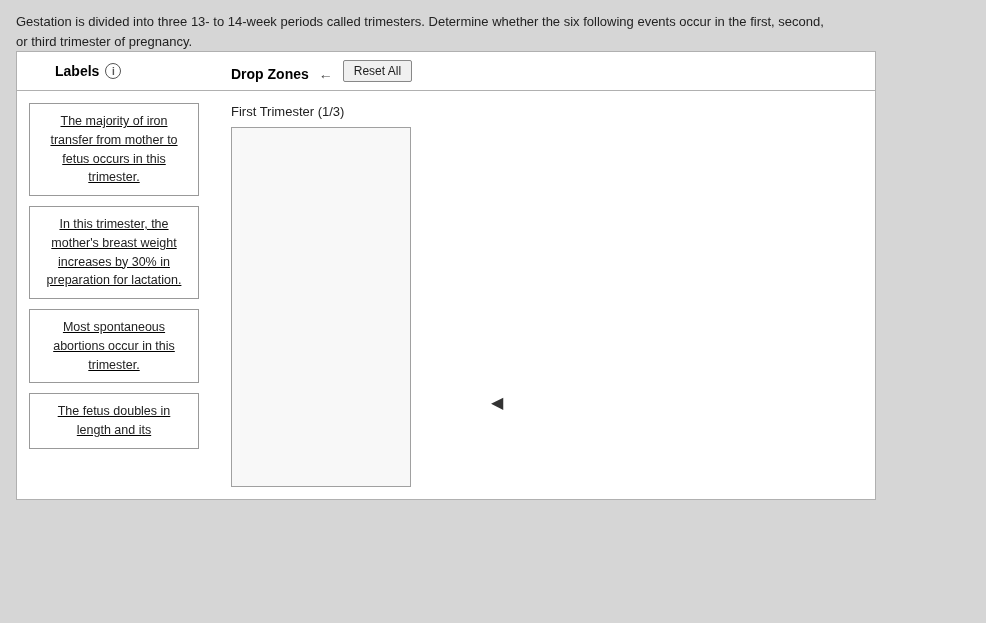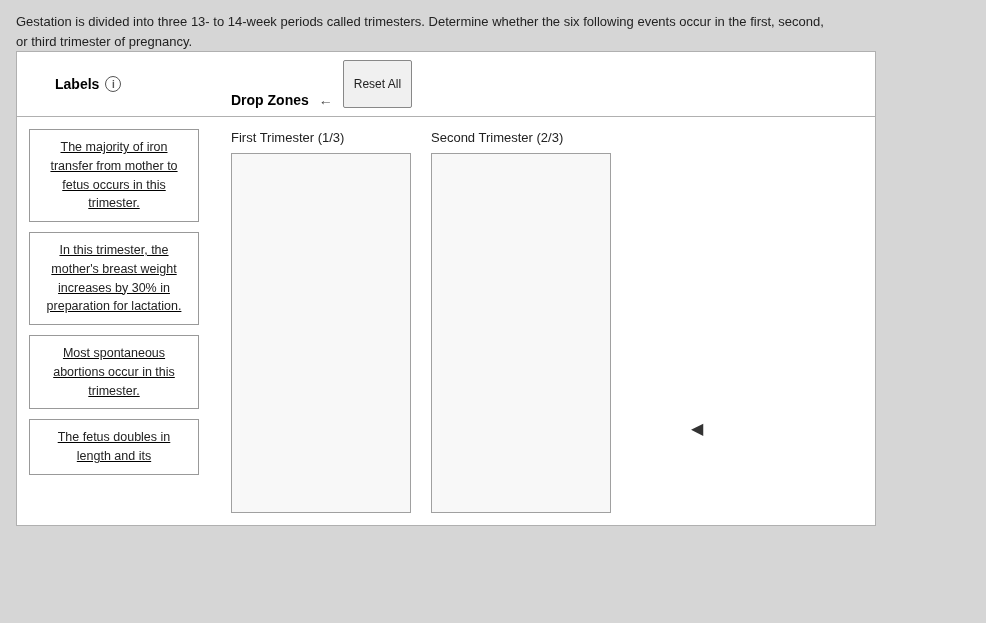"Reset All" .reset-button { padding: 16px 10px -> 3px 10px }
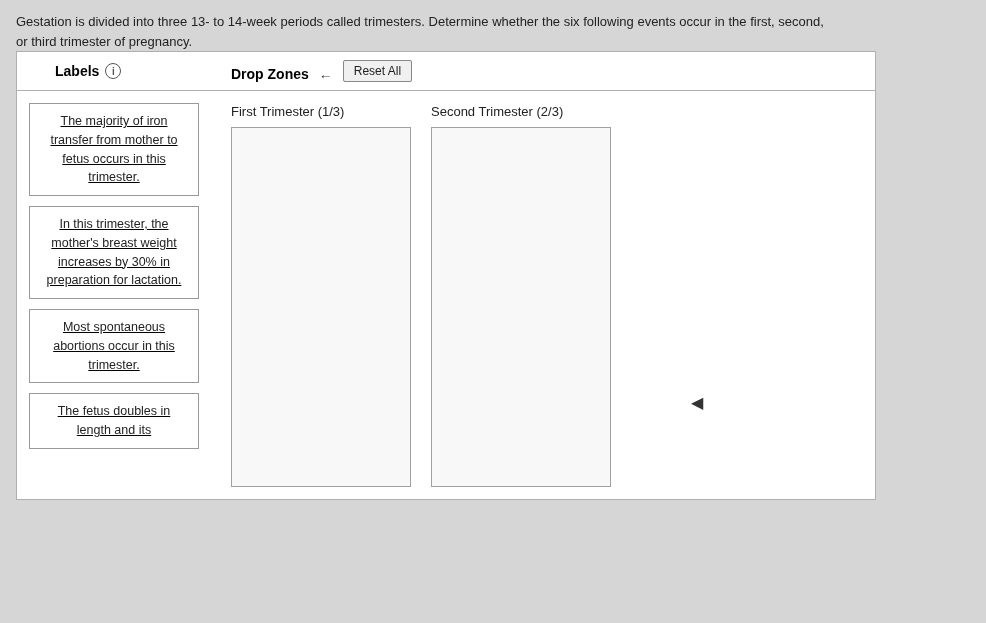"Second Trimester (2/3)" div.dropzone-group { html: <div> <div>Second Trimester (2/3)</div> <div></div> </div> -> none }
